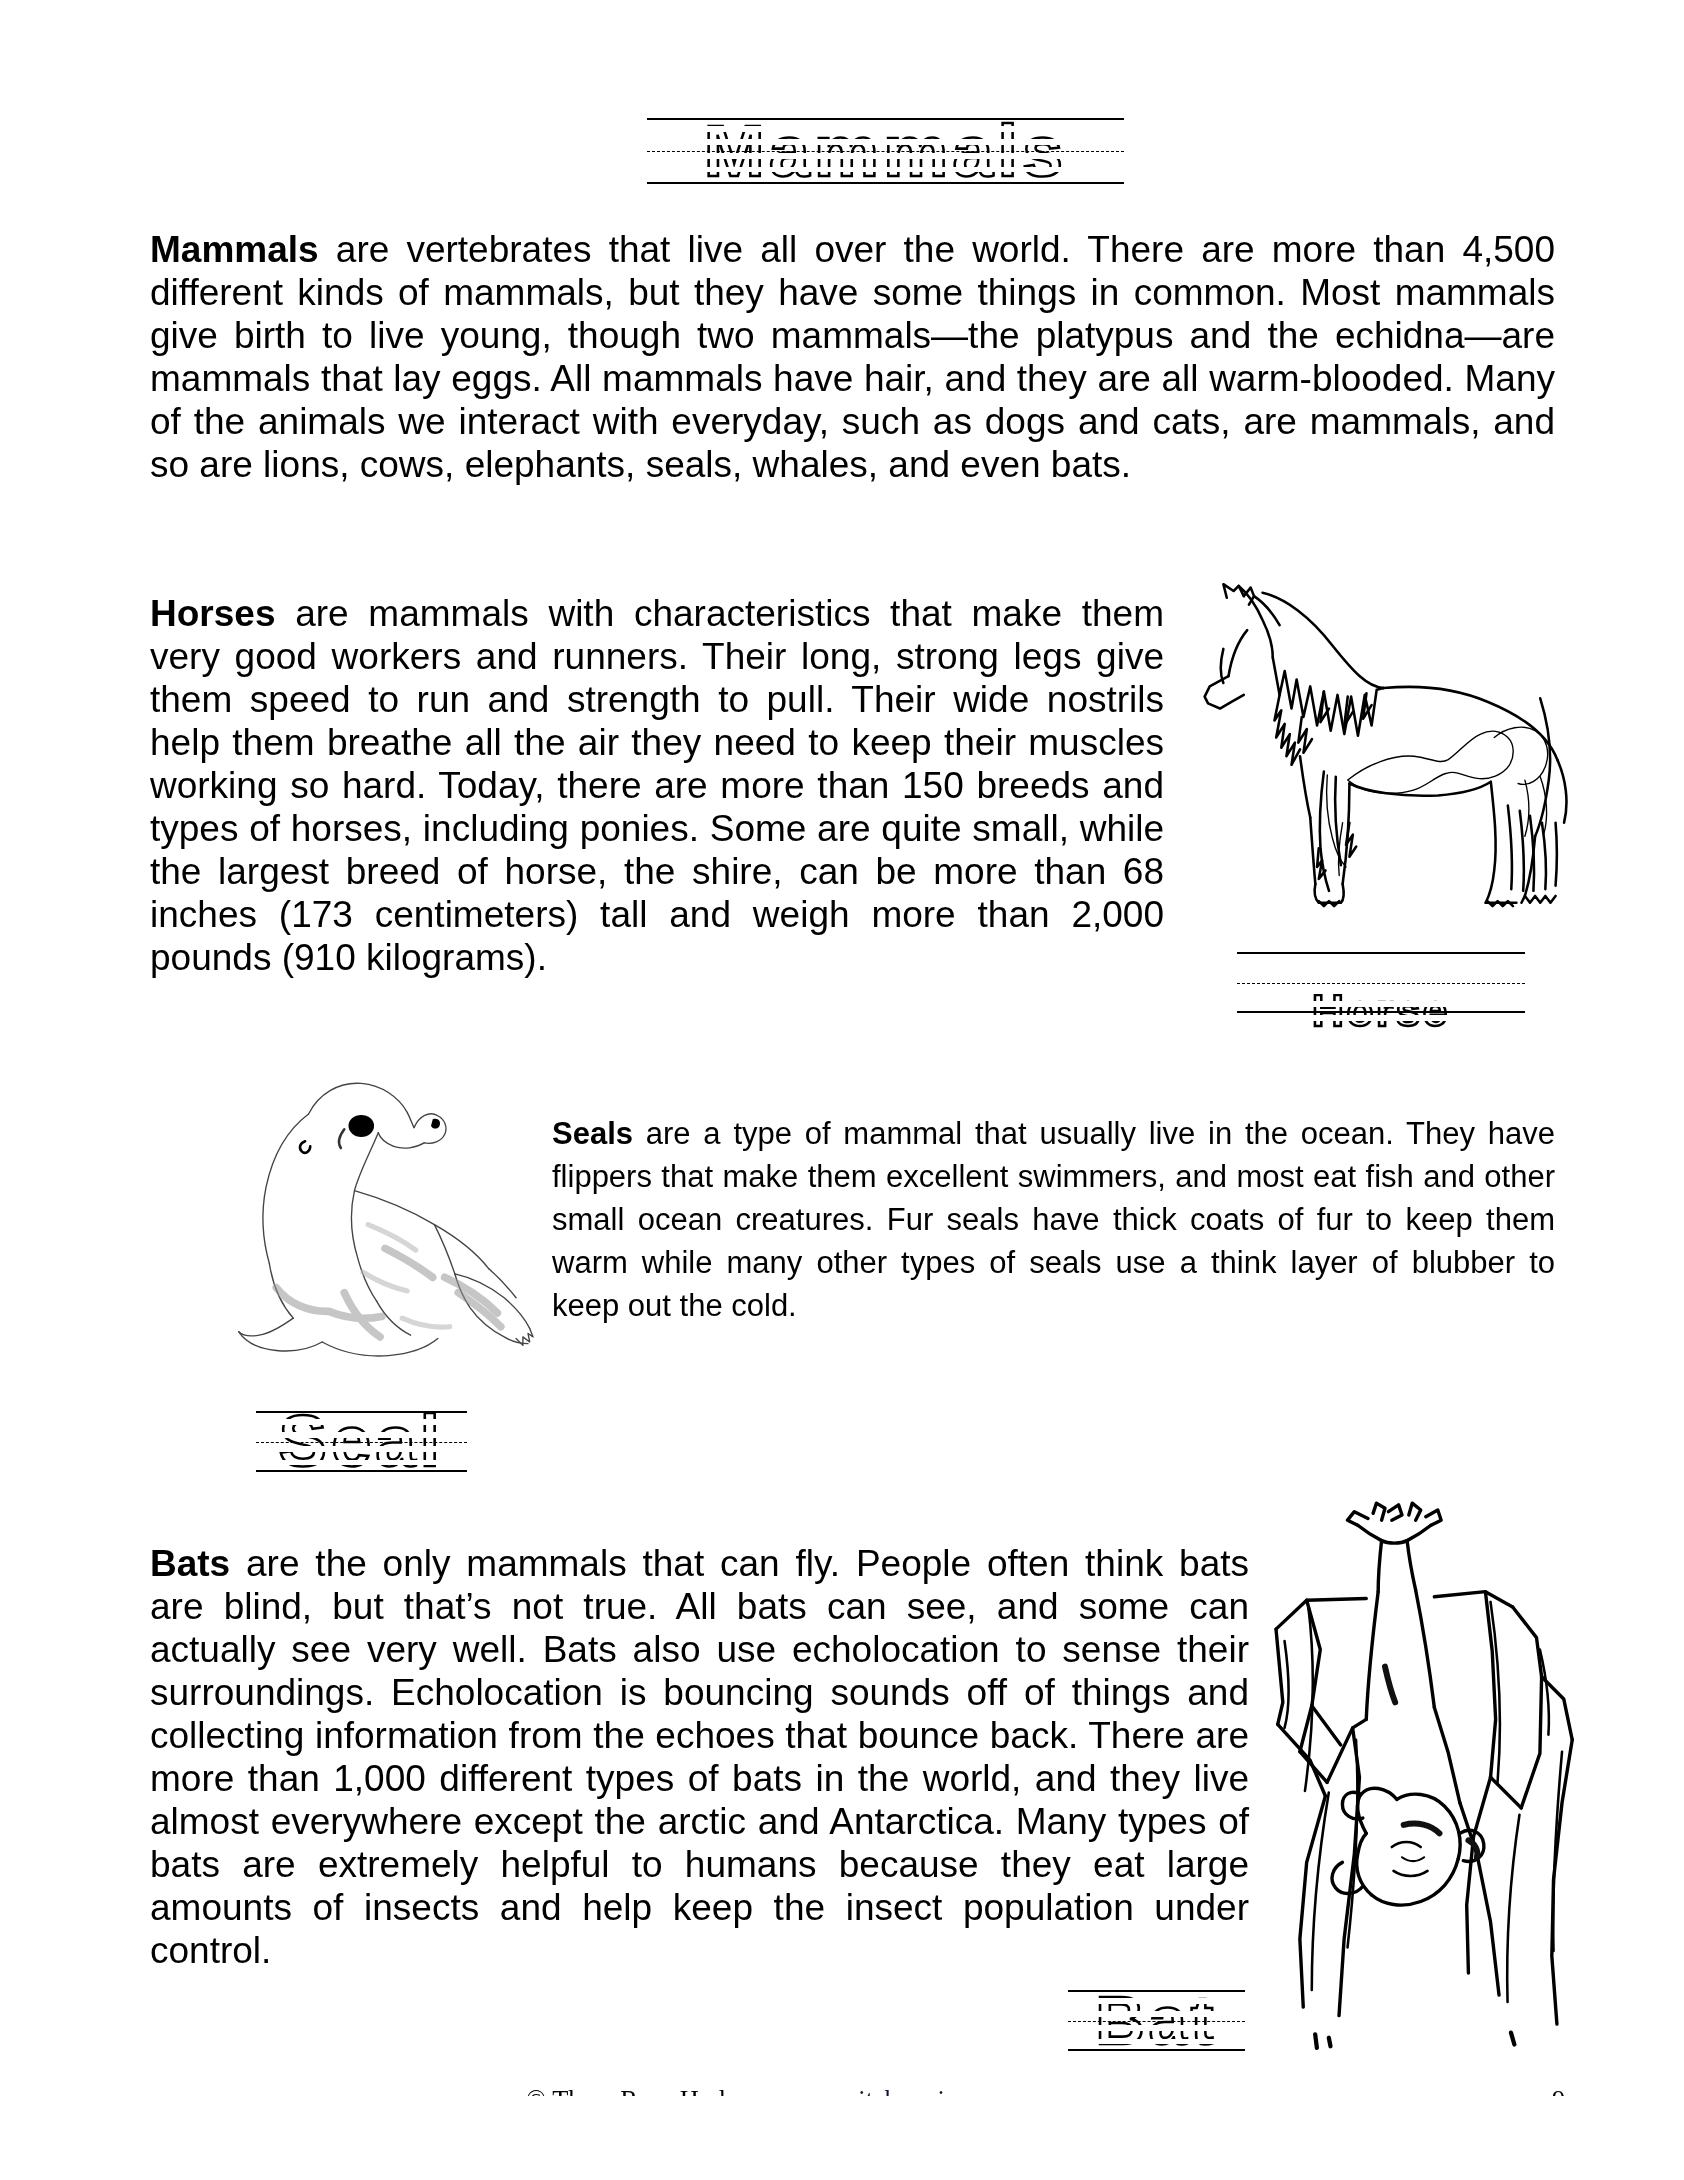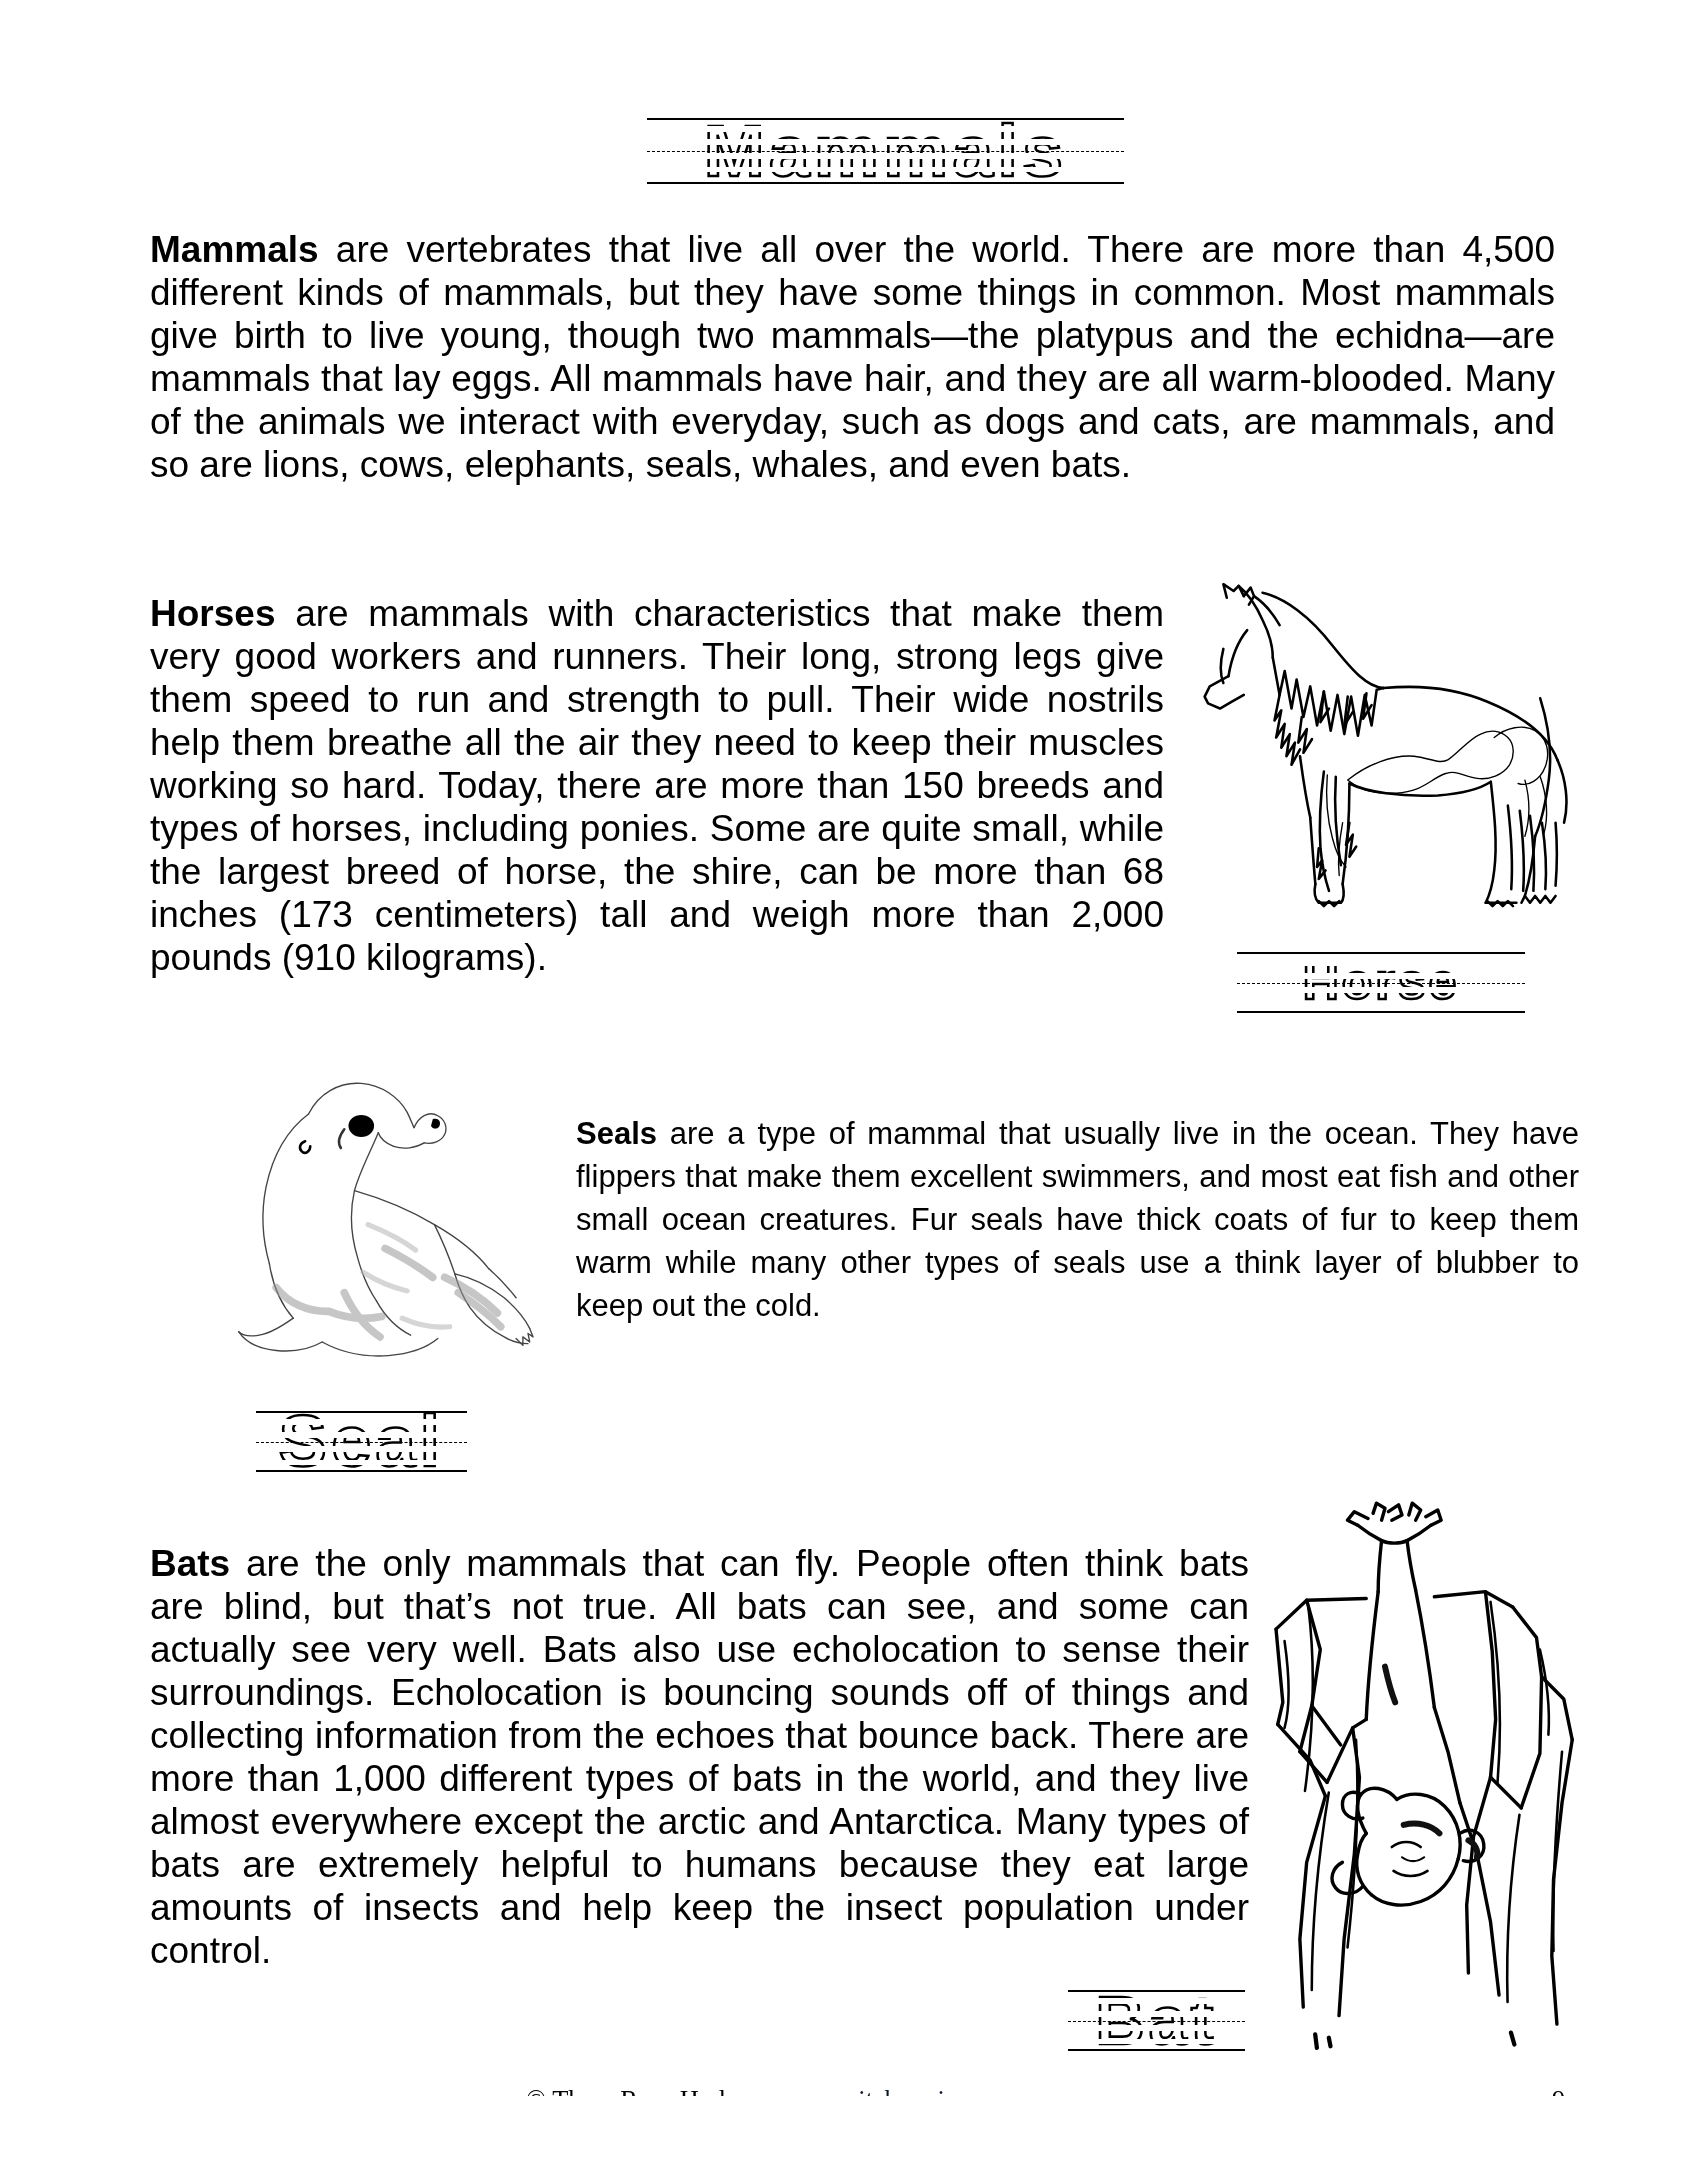"Horse" span.trace-text { font-size: 50px -> 44px; margin-top: none -> 28px }
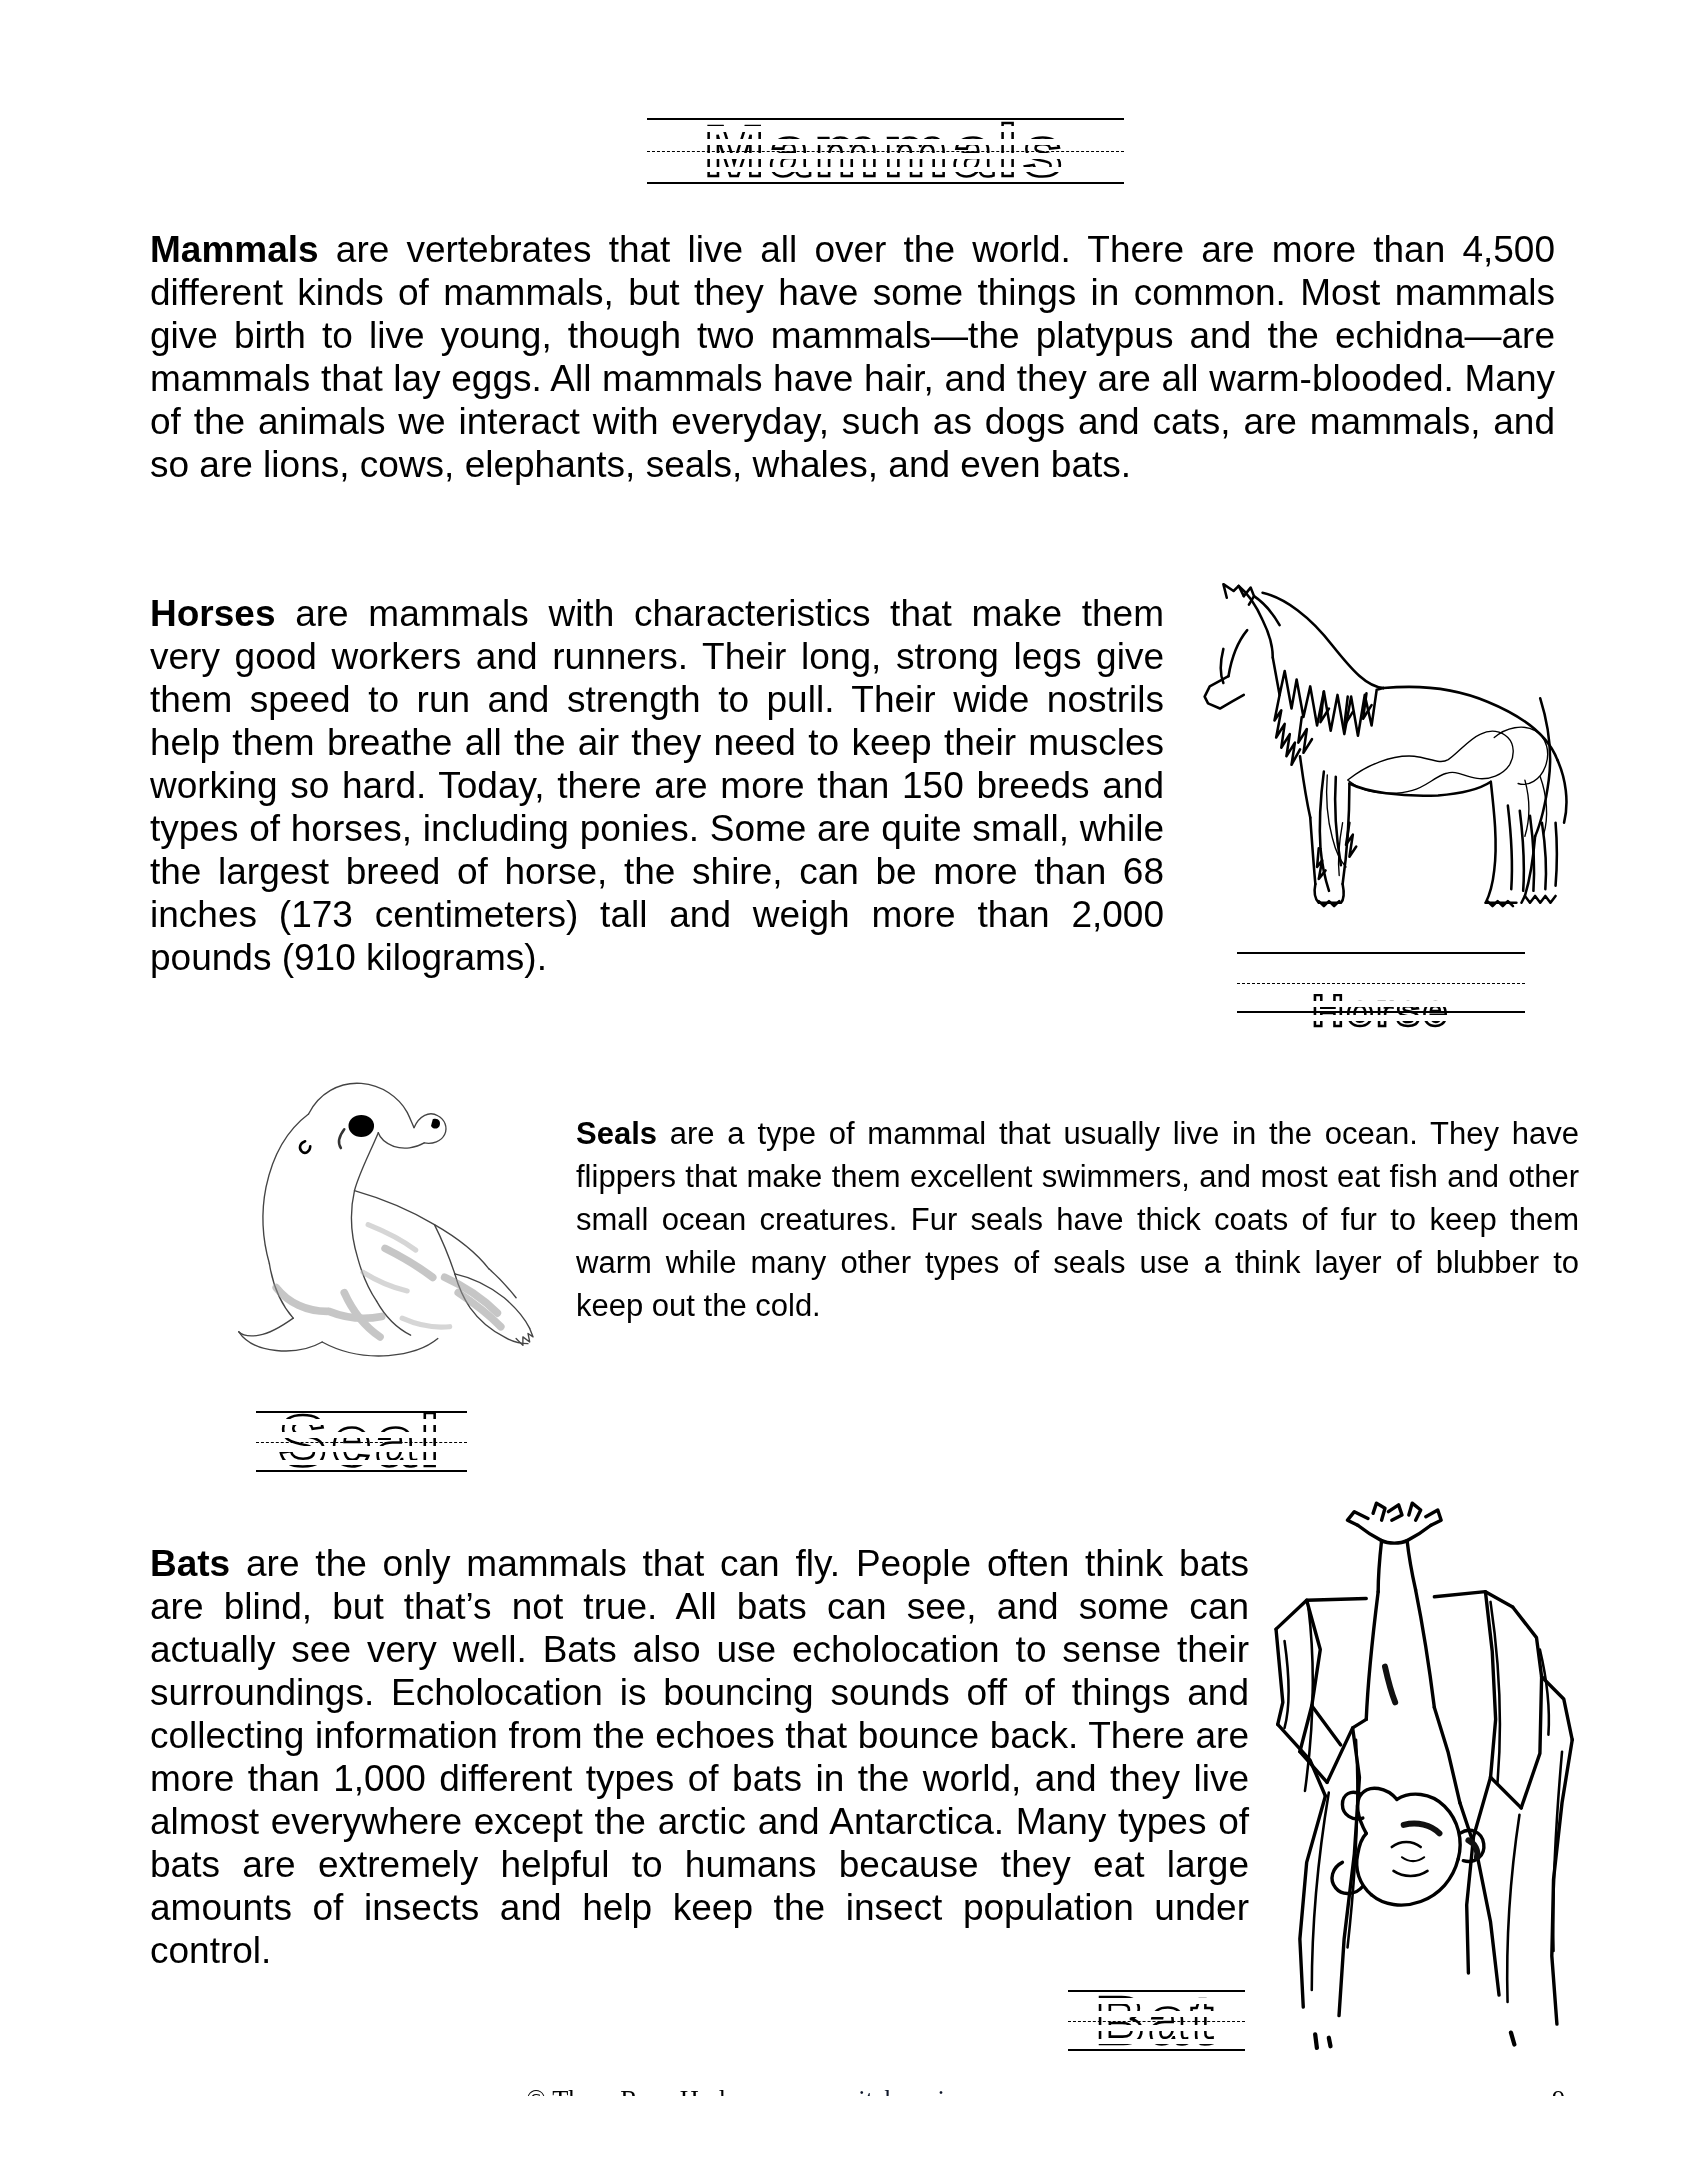"Seals are a type of" div.para { margin-left: 24px -> none }
